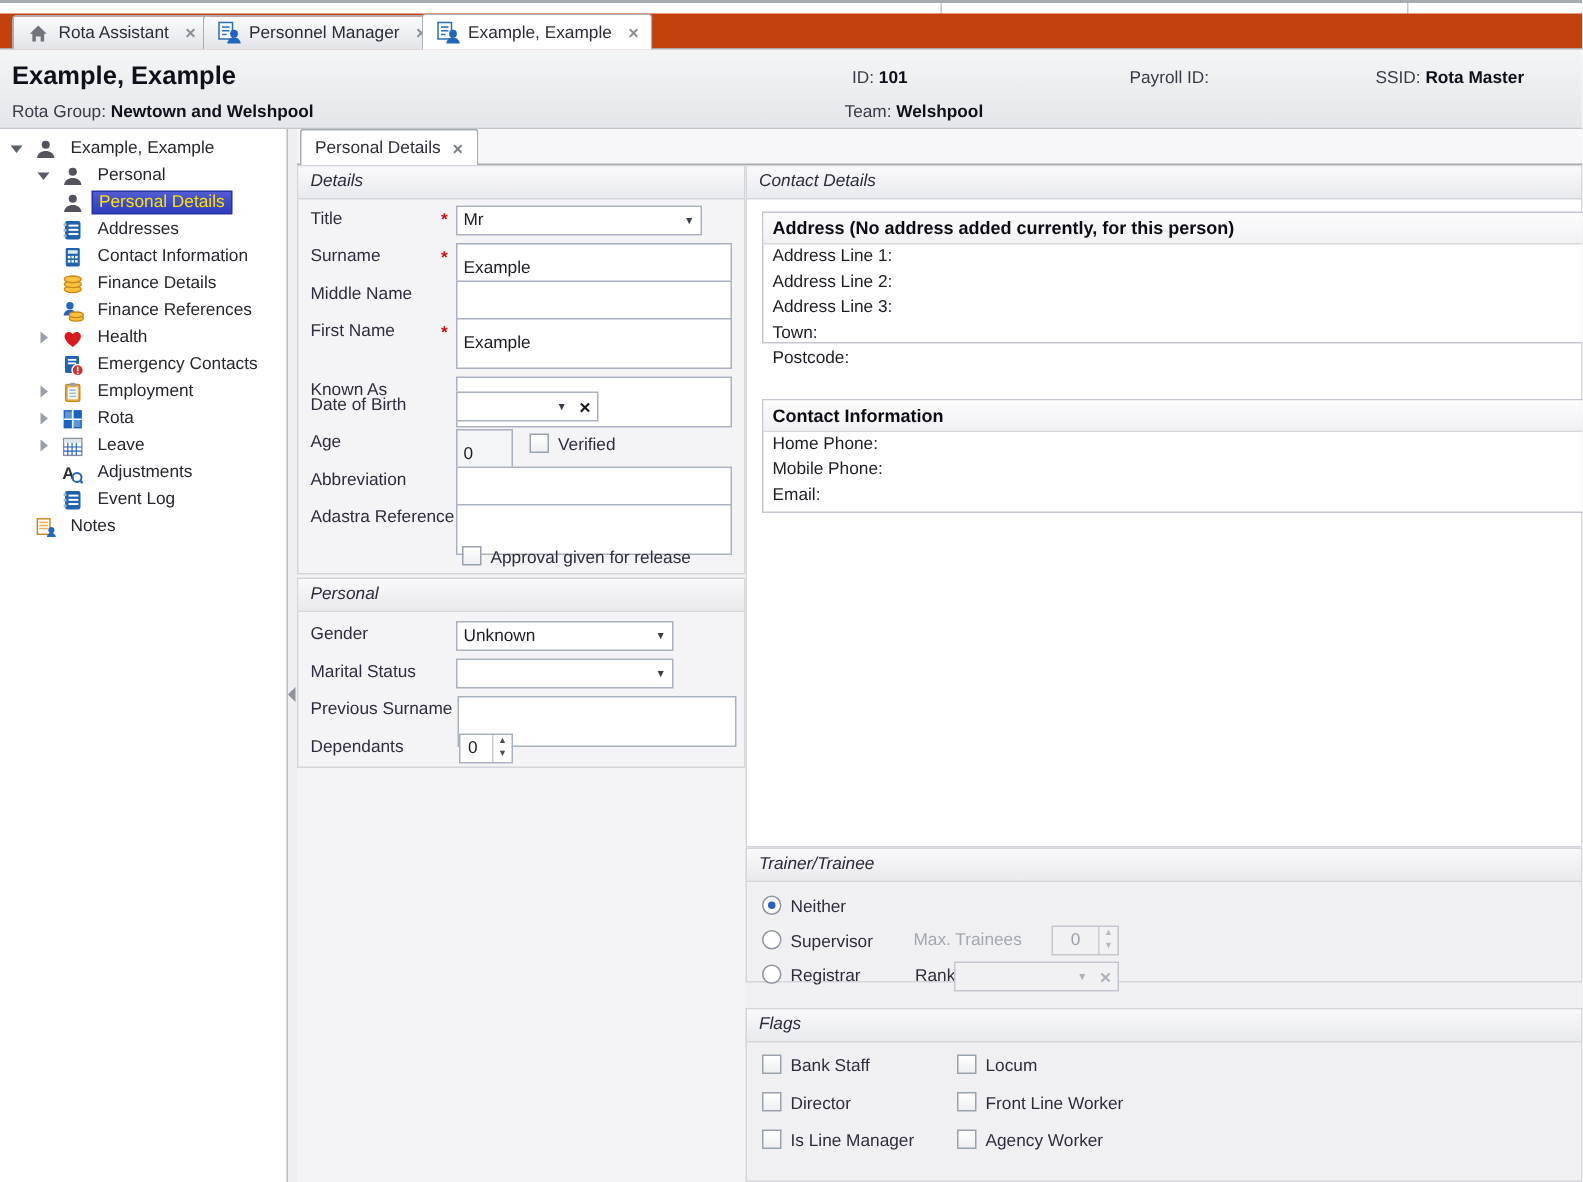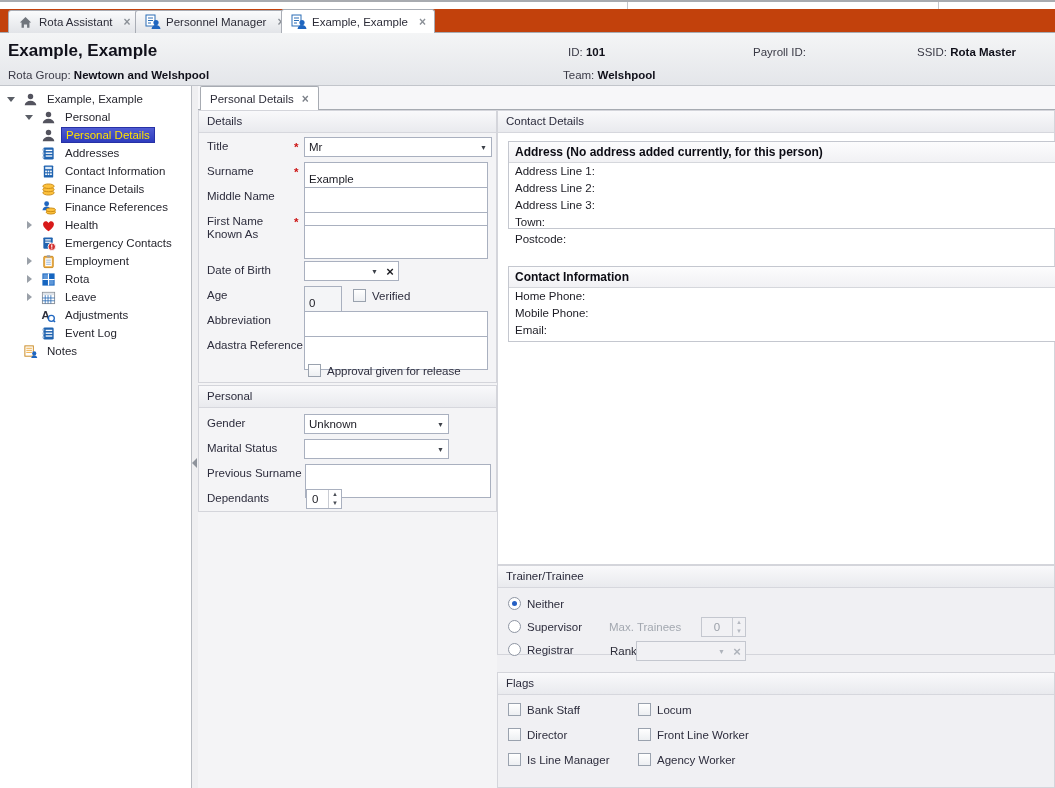"Details" .ghead { font-style: none -> italic }
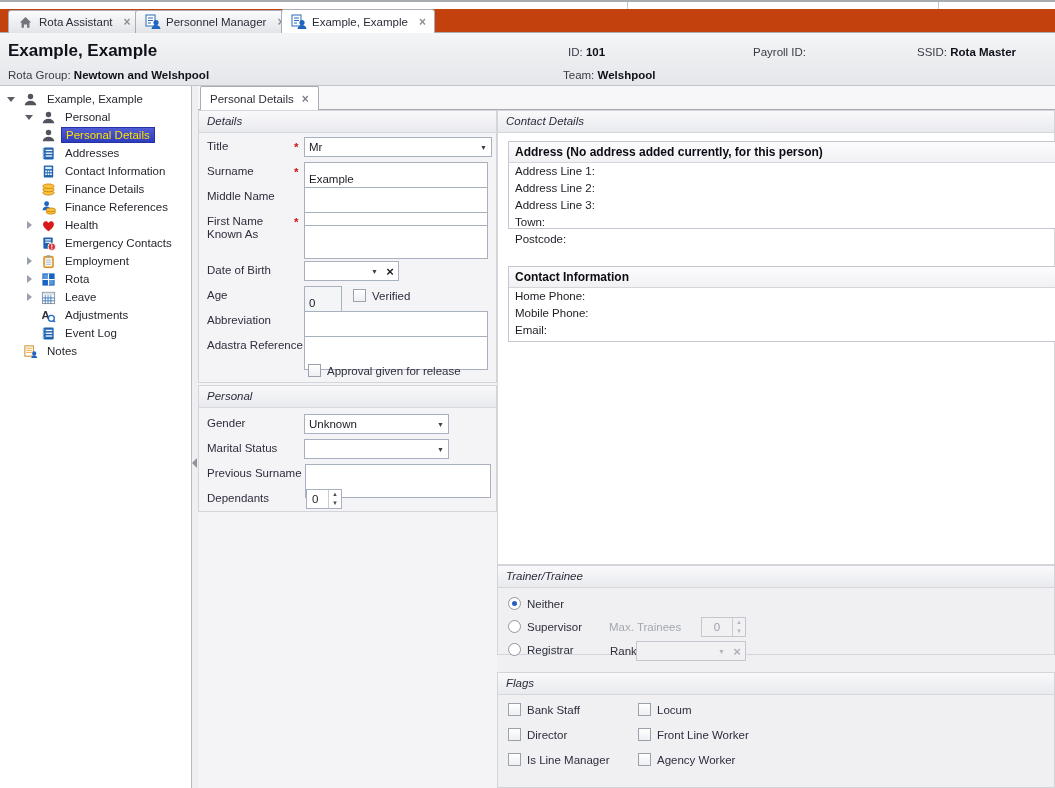"Mr" div.combo { width: 188px -> 164px }
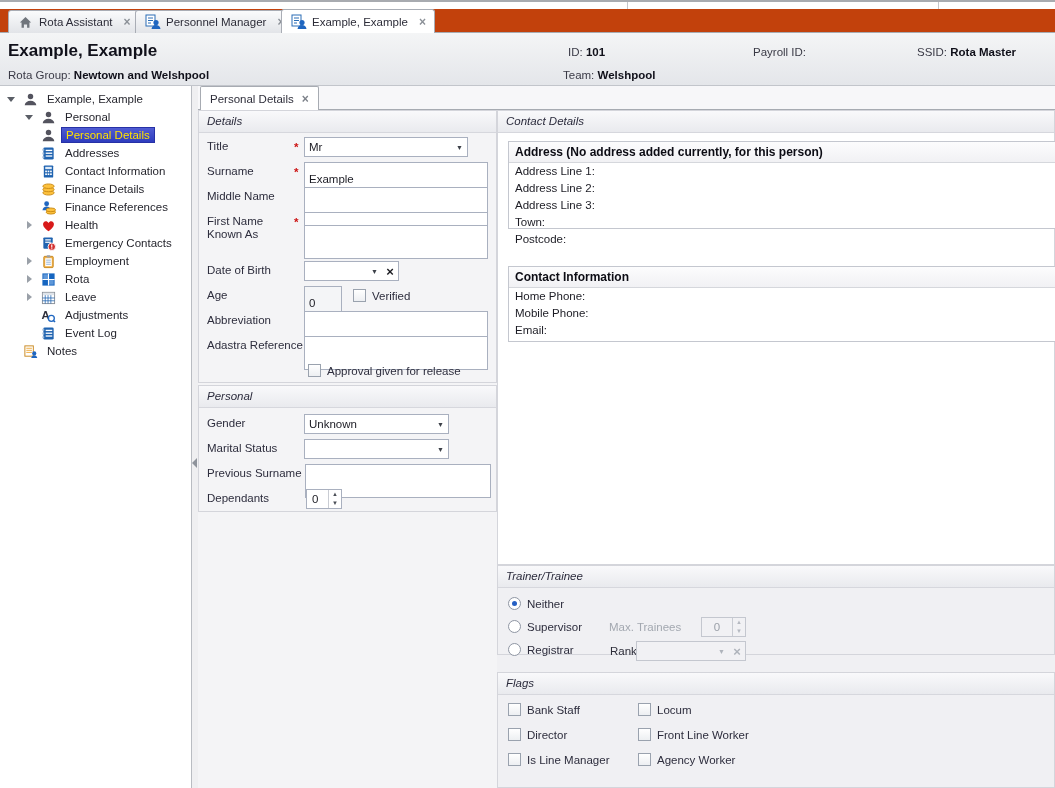"Known As" div.frow { top: 114px -> 140px }
